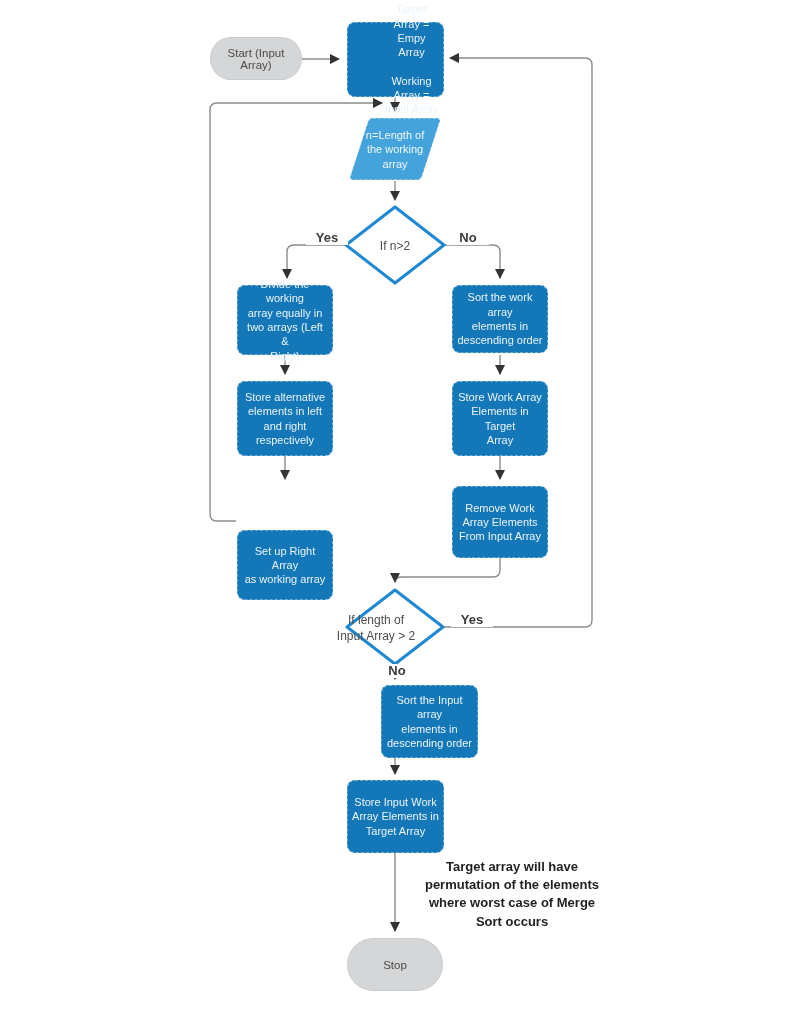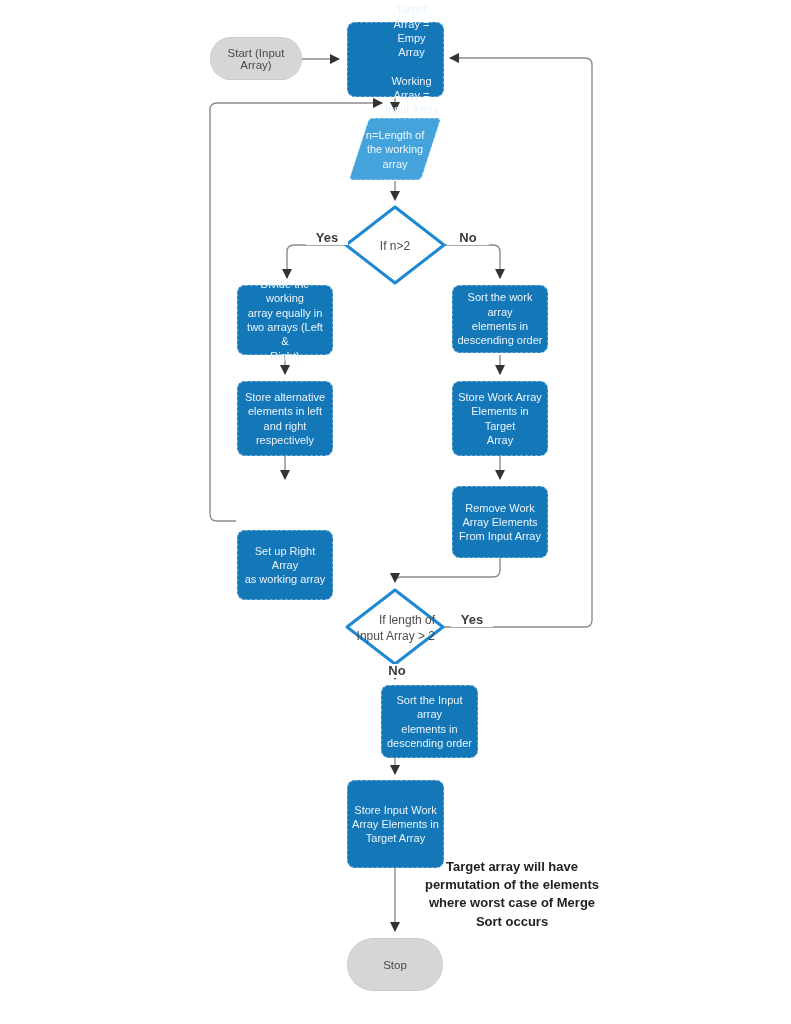"If length of" div.decision-text { left: 331px -> 324px; text-align: right -> none }
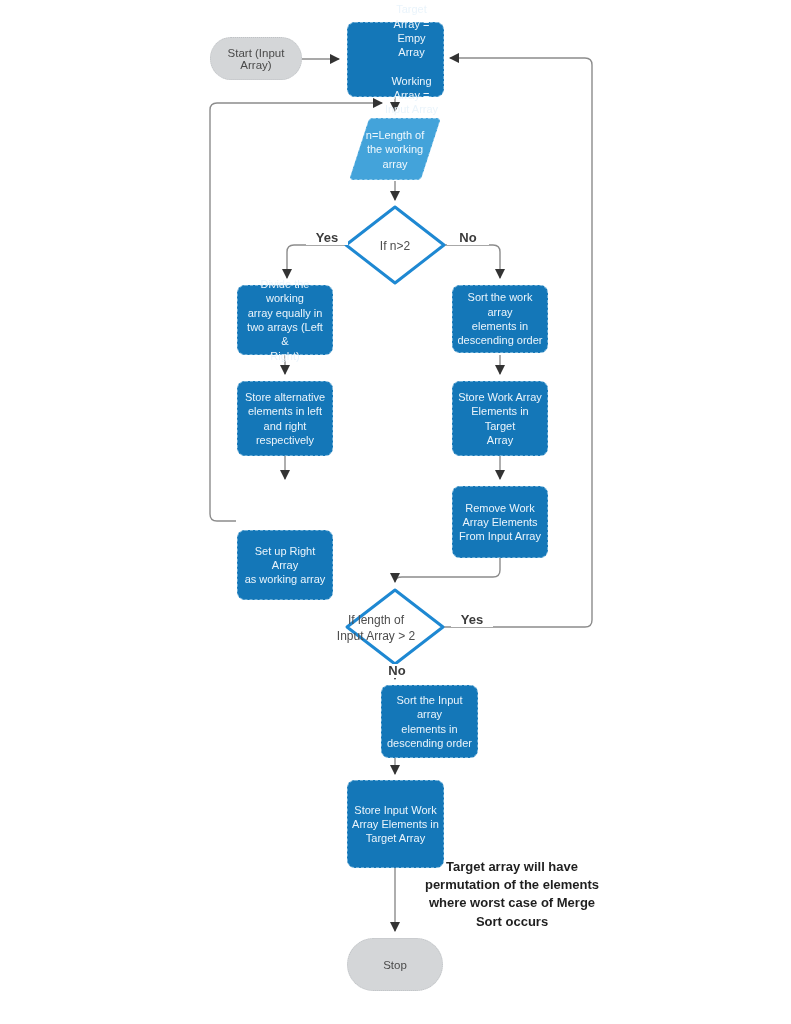"Store Input Work" div.node { height: 88px -> 73px }
